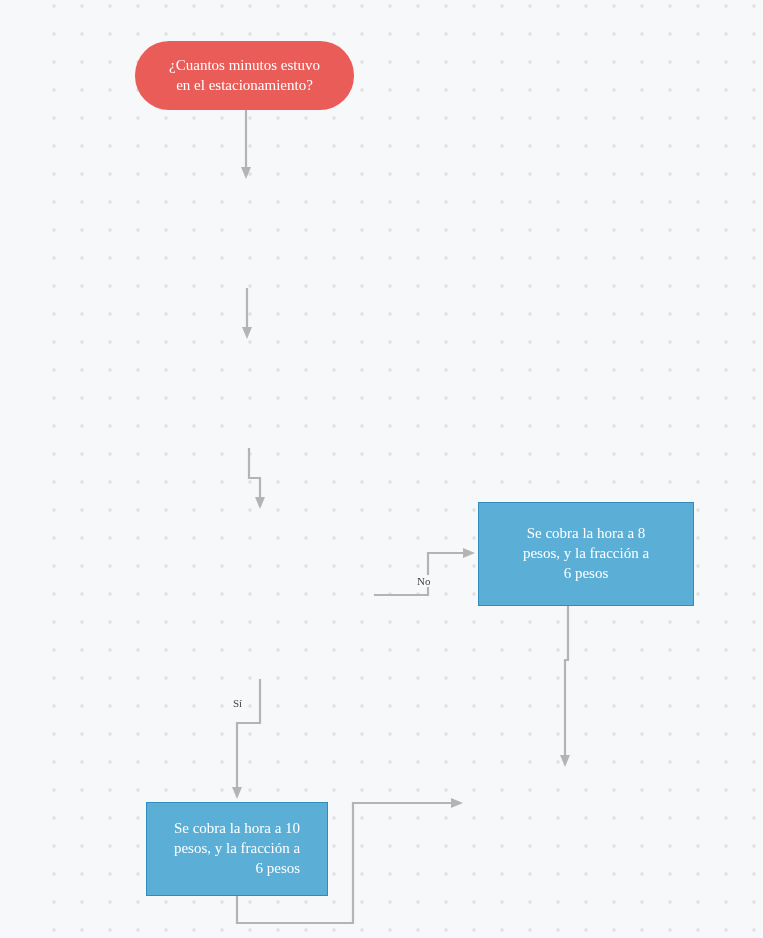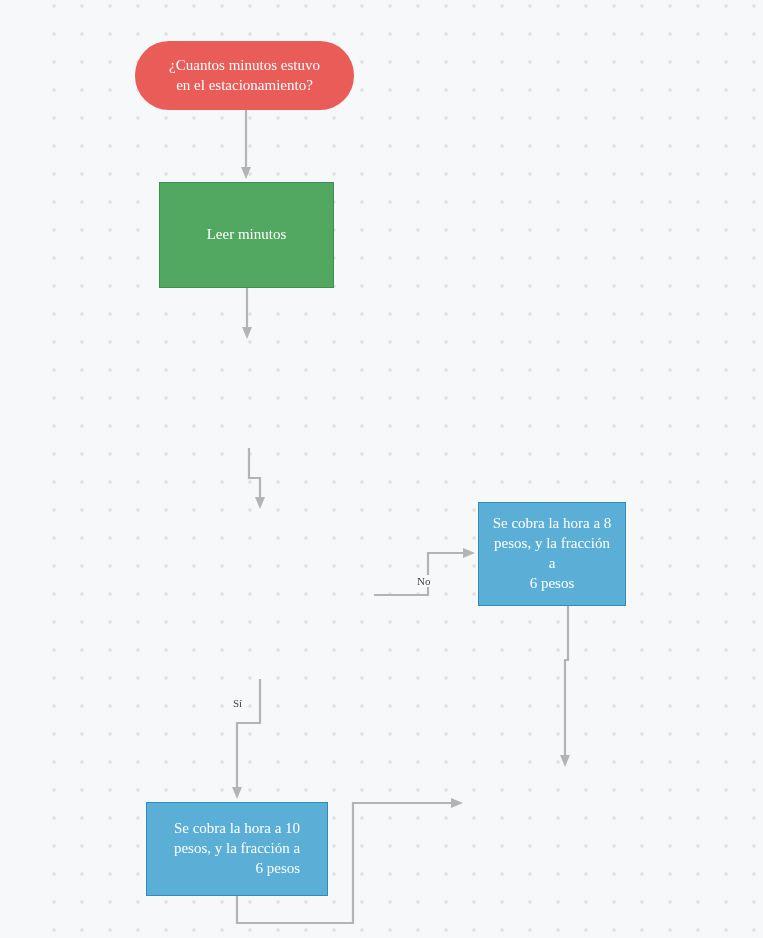"Leer minutos" div.node { html: <div> <div> <span>Leer minutos</span> </div> </div> -> none }
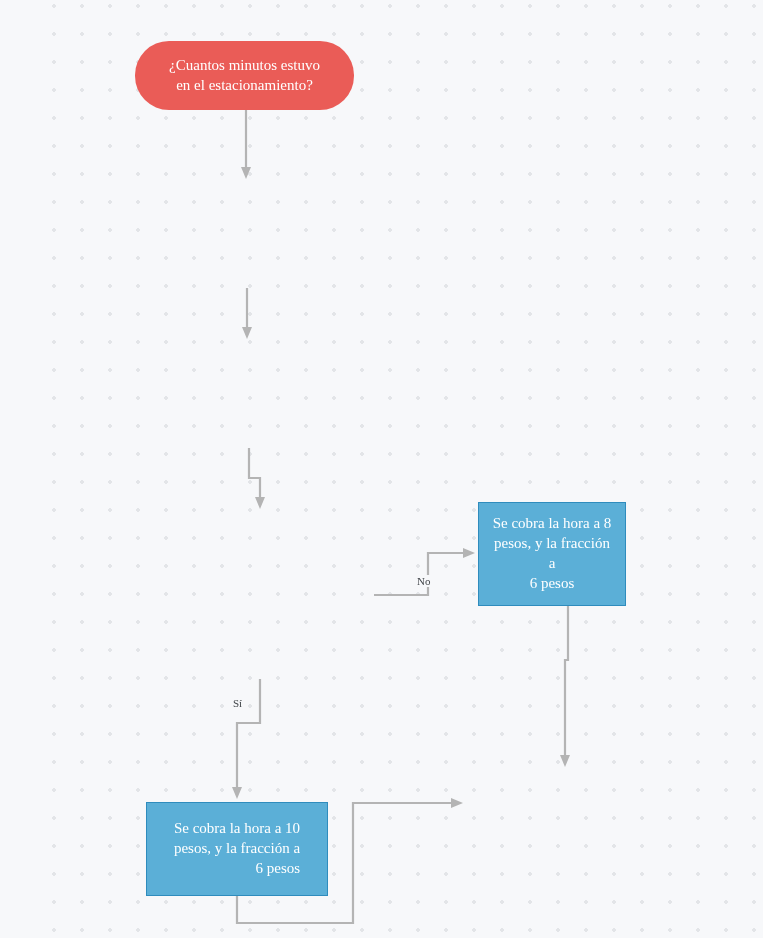"Se cobra la hora a 8" div.node { width: 148px -> 216px }
